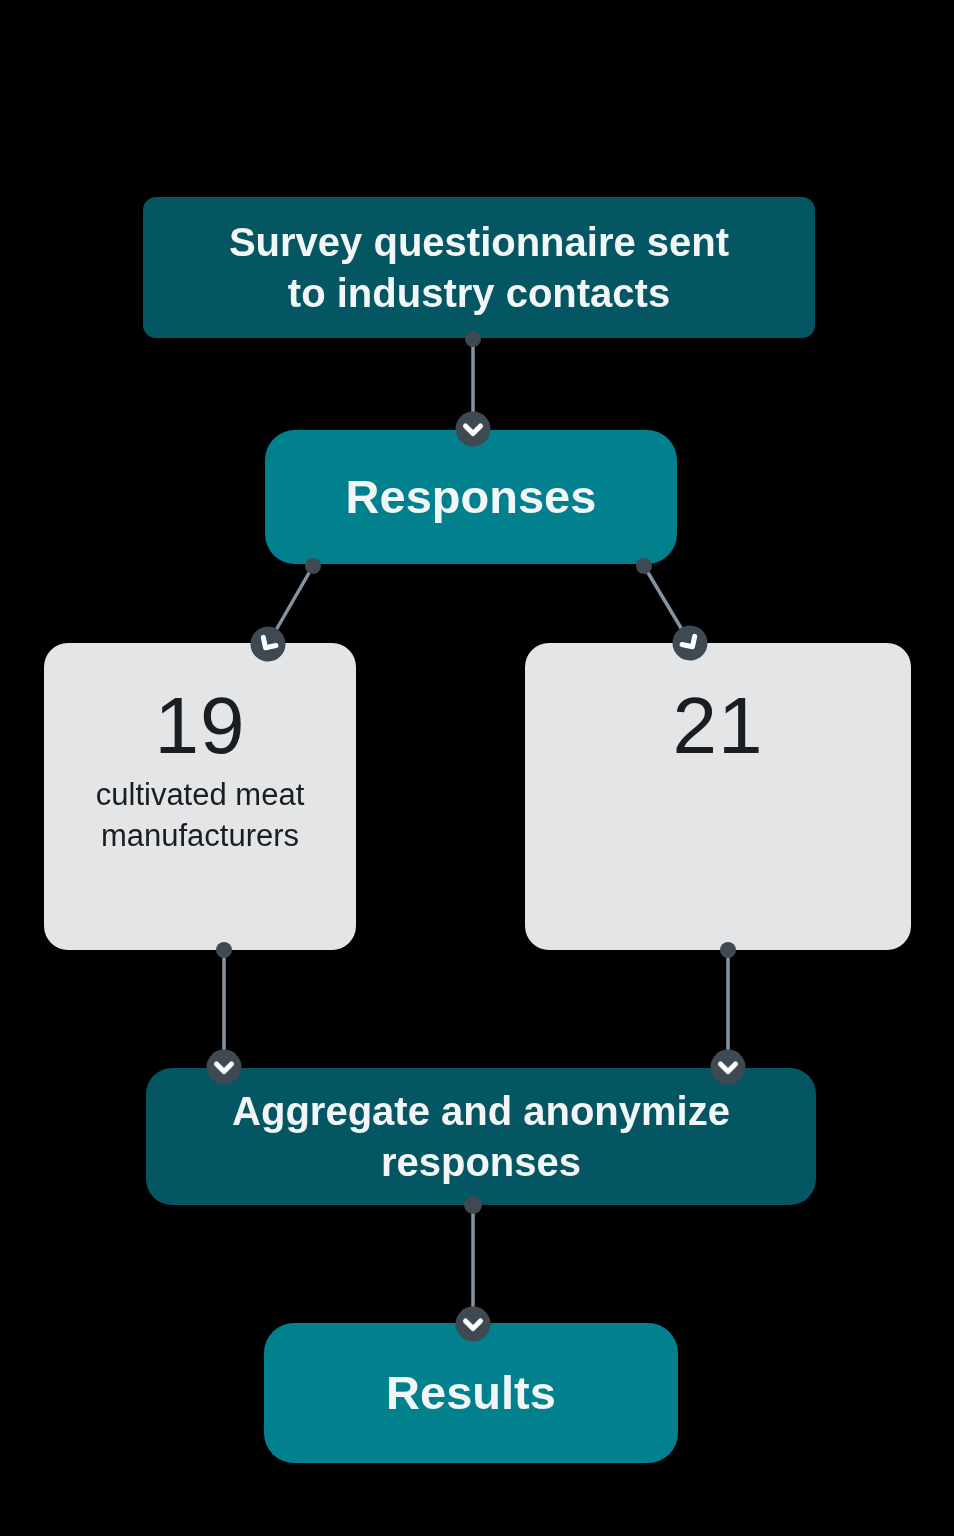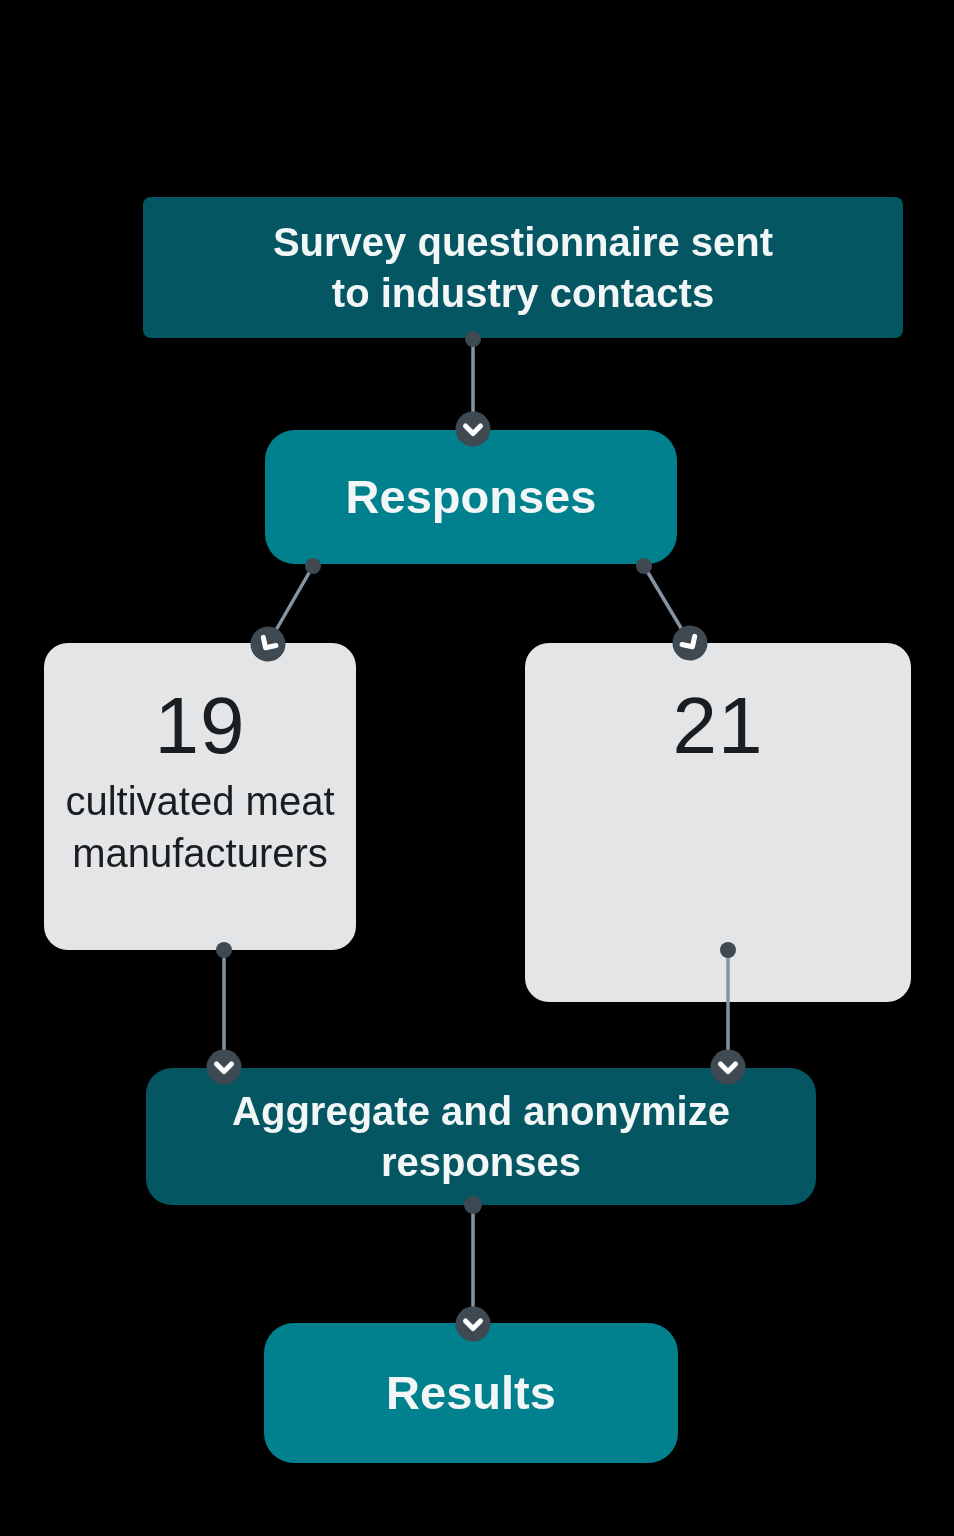"Survey questionnaire sent" #node-survey { border-radius: 8px -> 13px; width: 760px -> 672px }
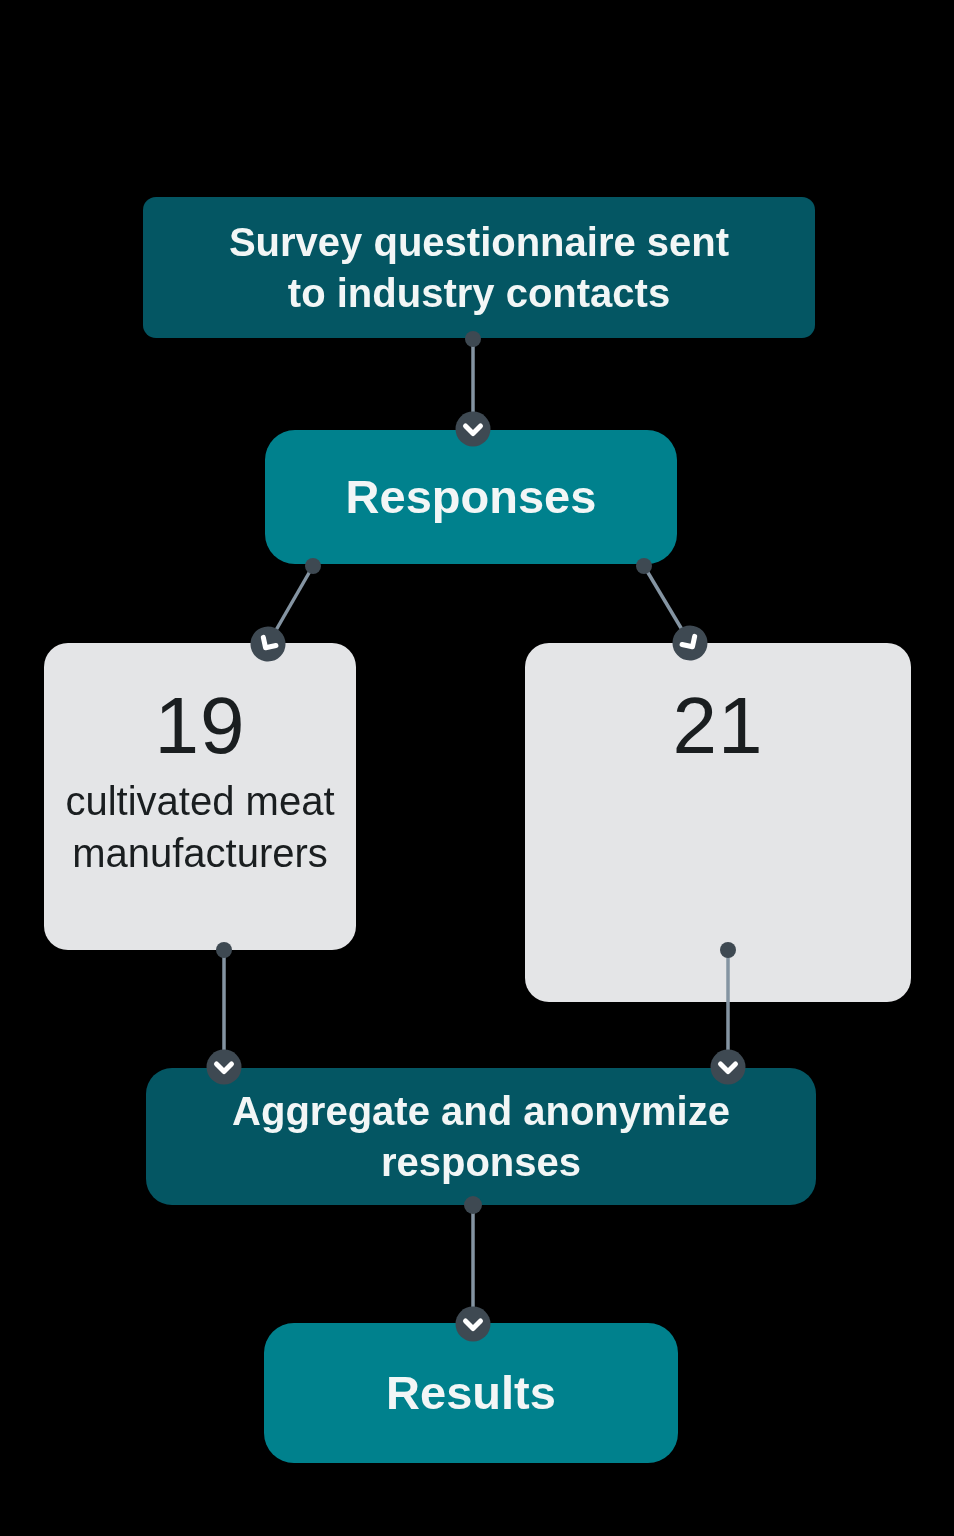"21" #node-suppliers { height: 359px -> 307px }
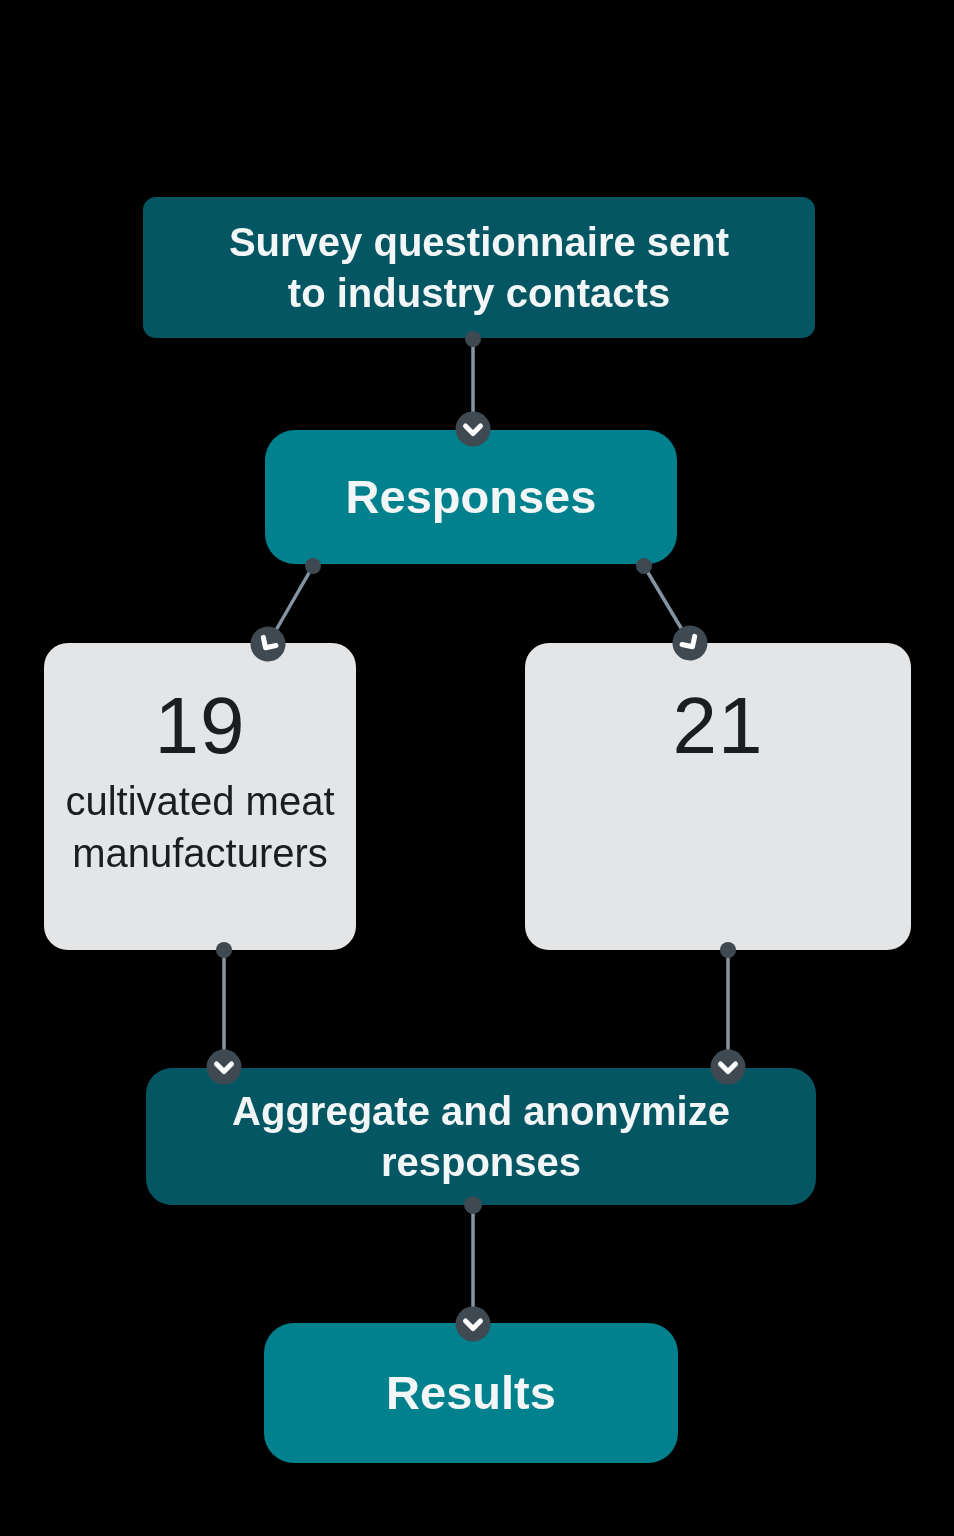"cultivated meat" .node-sublabel { font-size: 40px -> 31px }
